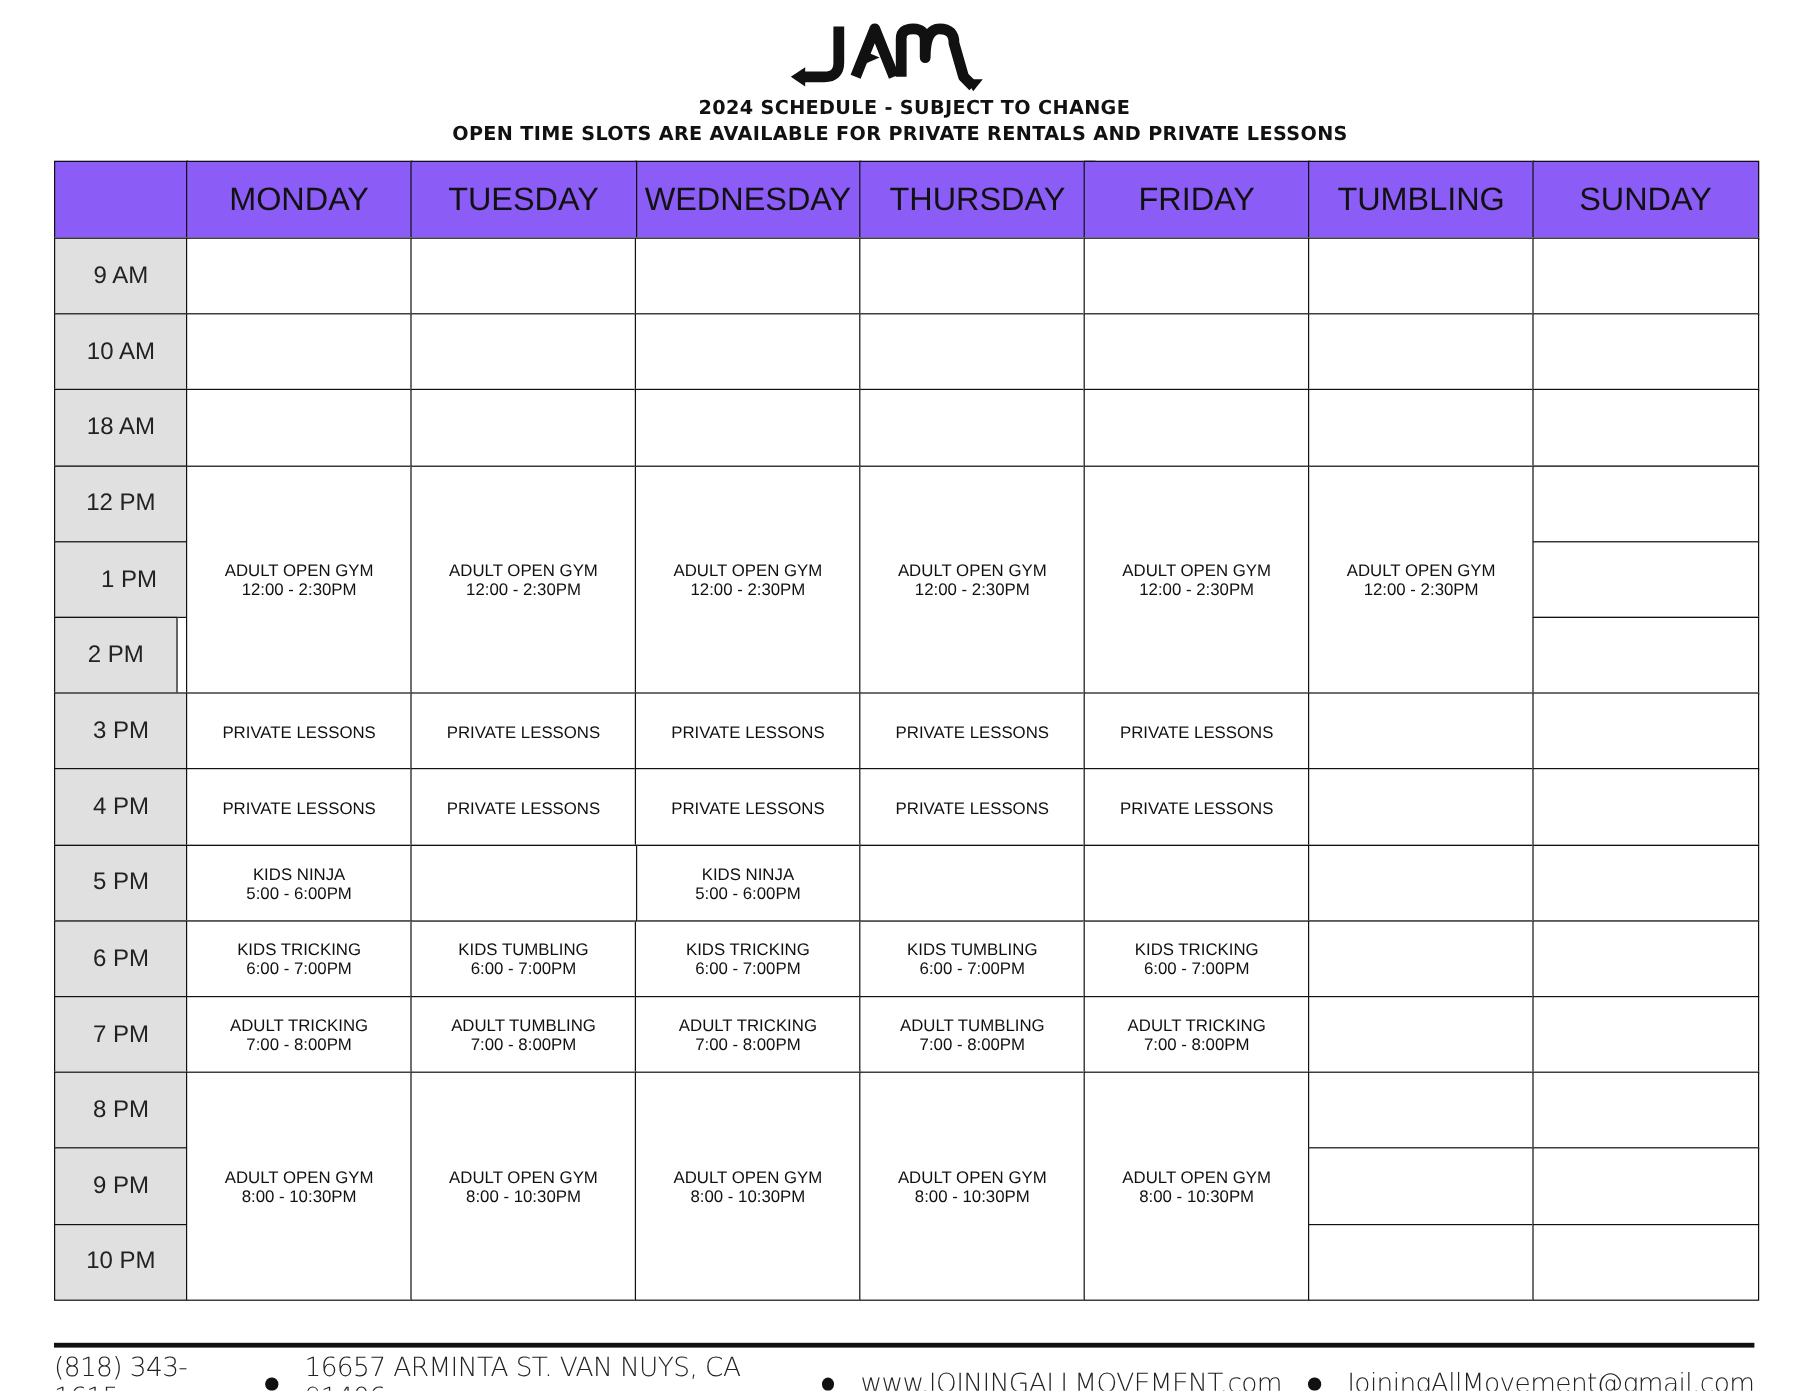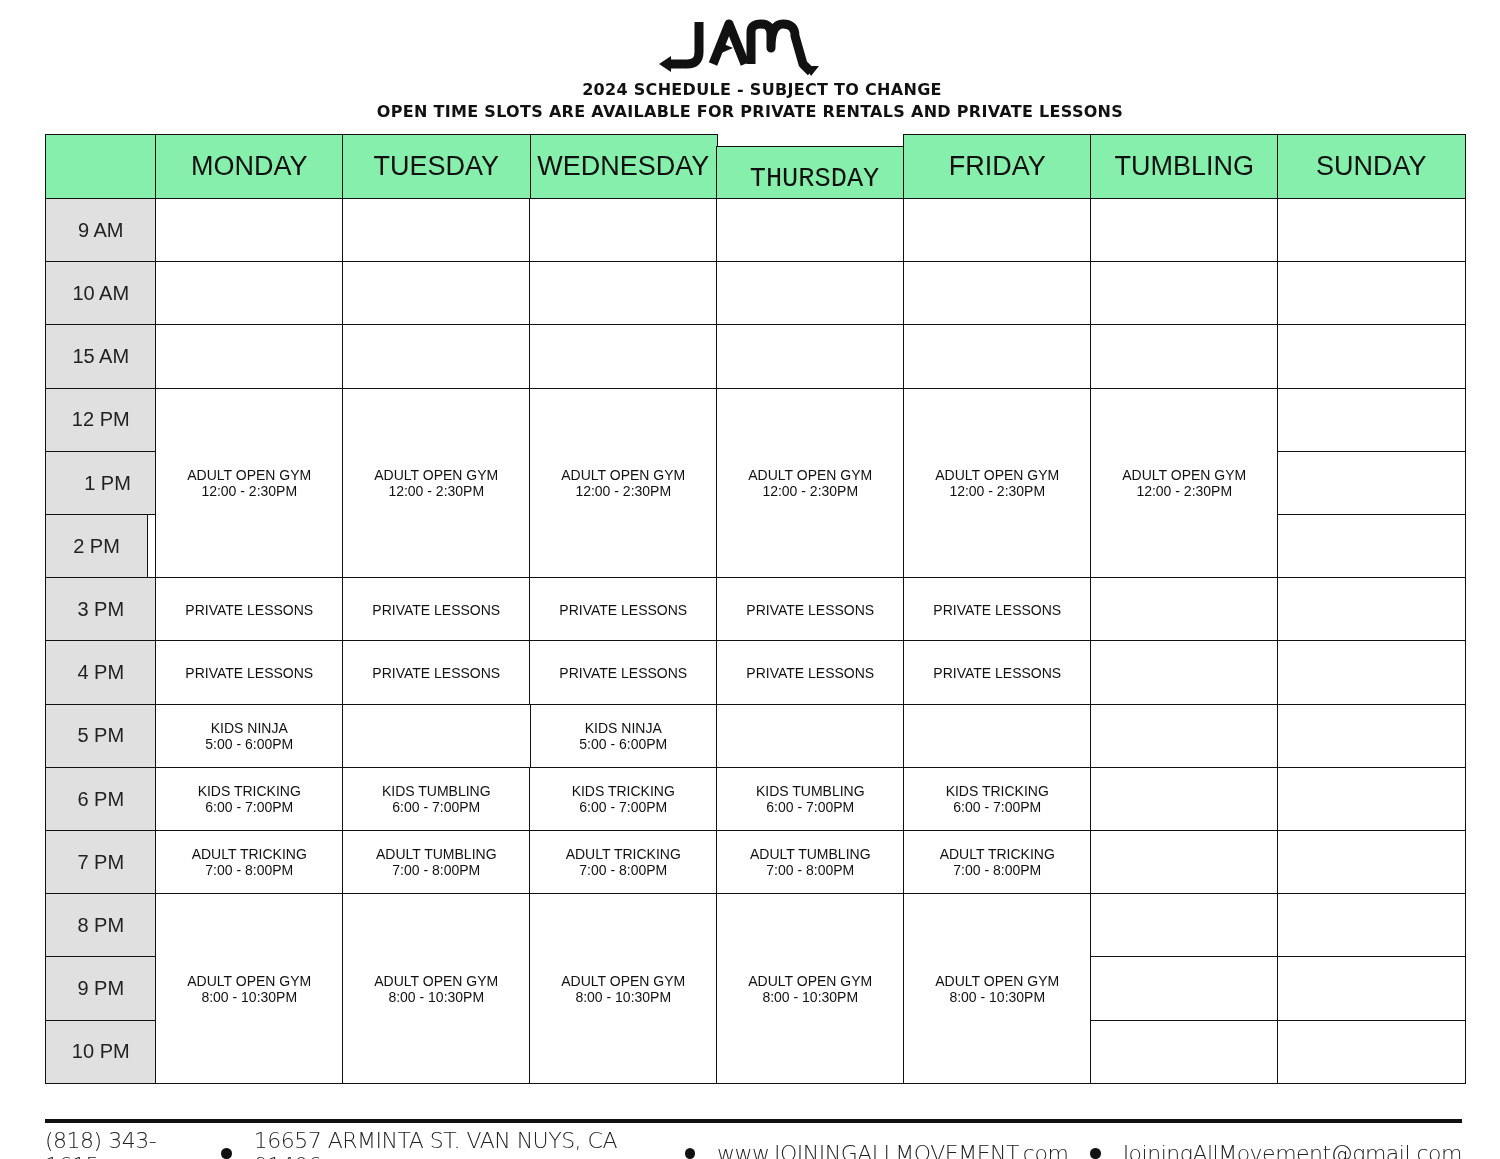"MONDAY" .hdr { background: #86efac -> #8b5cf6 }
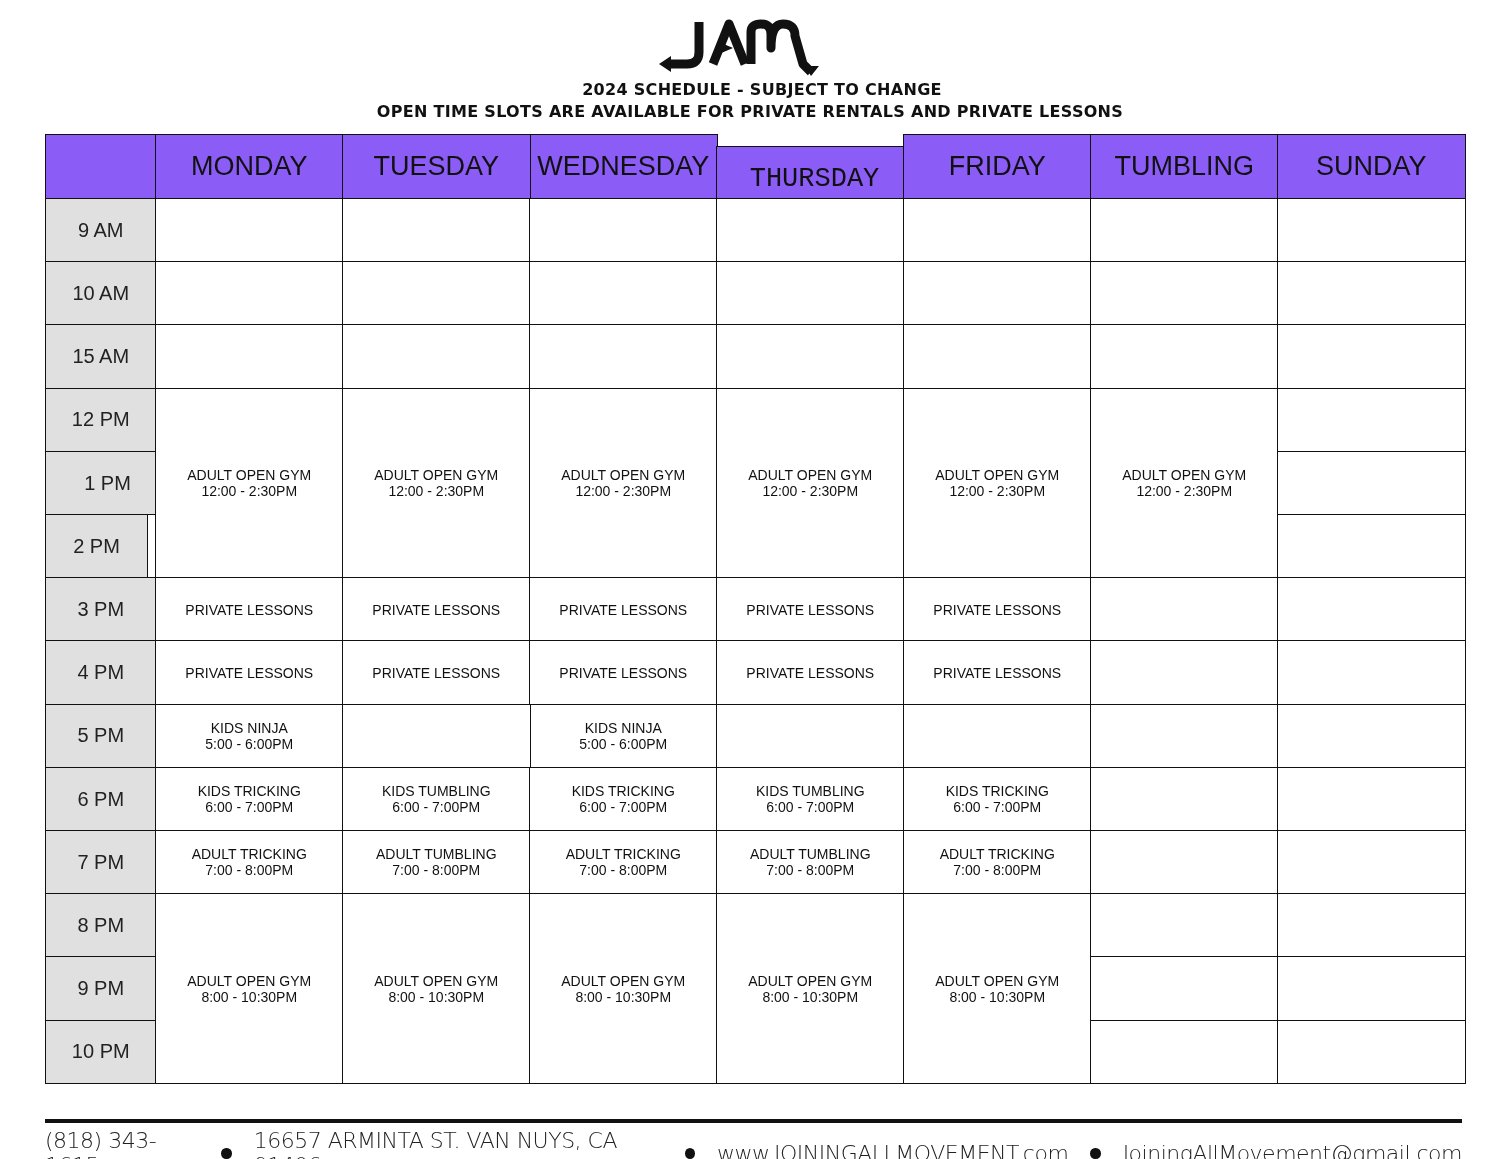"THURSDAY" div.cell { font-family: Liberation Mono, monospace -> none; top: 12px -> 0px }
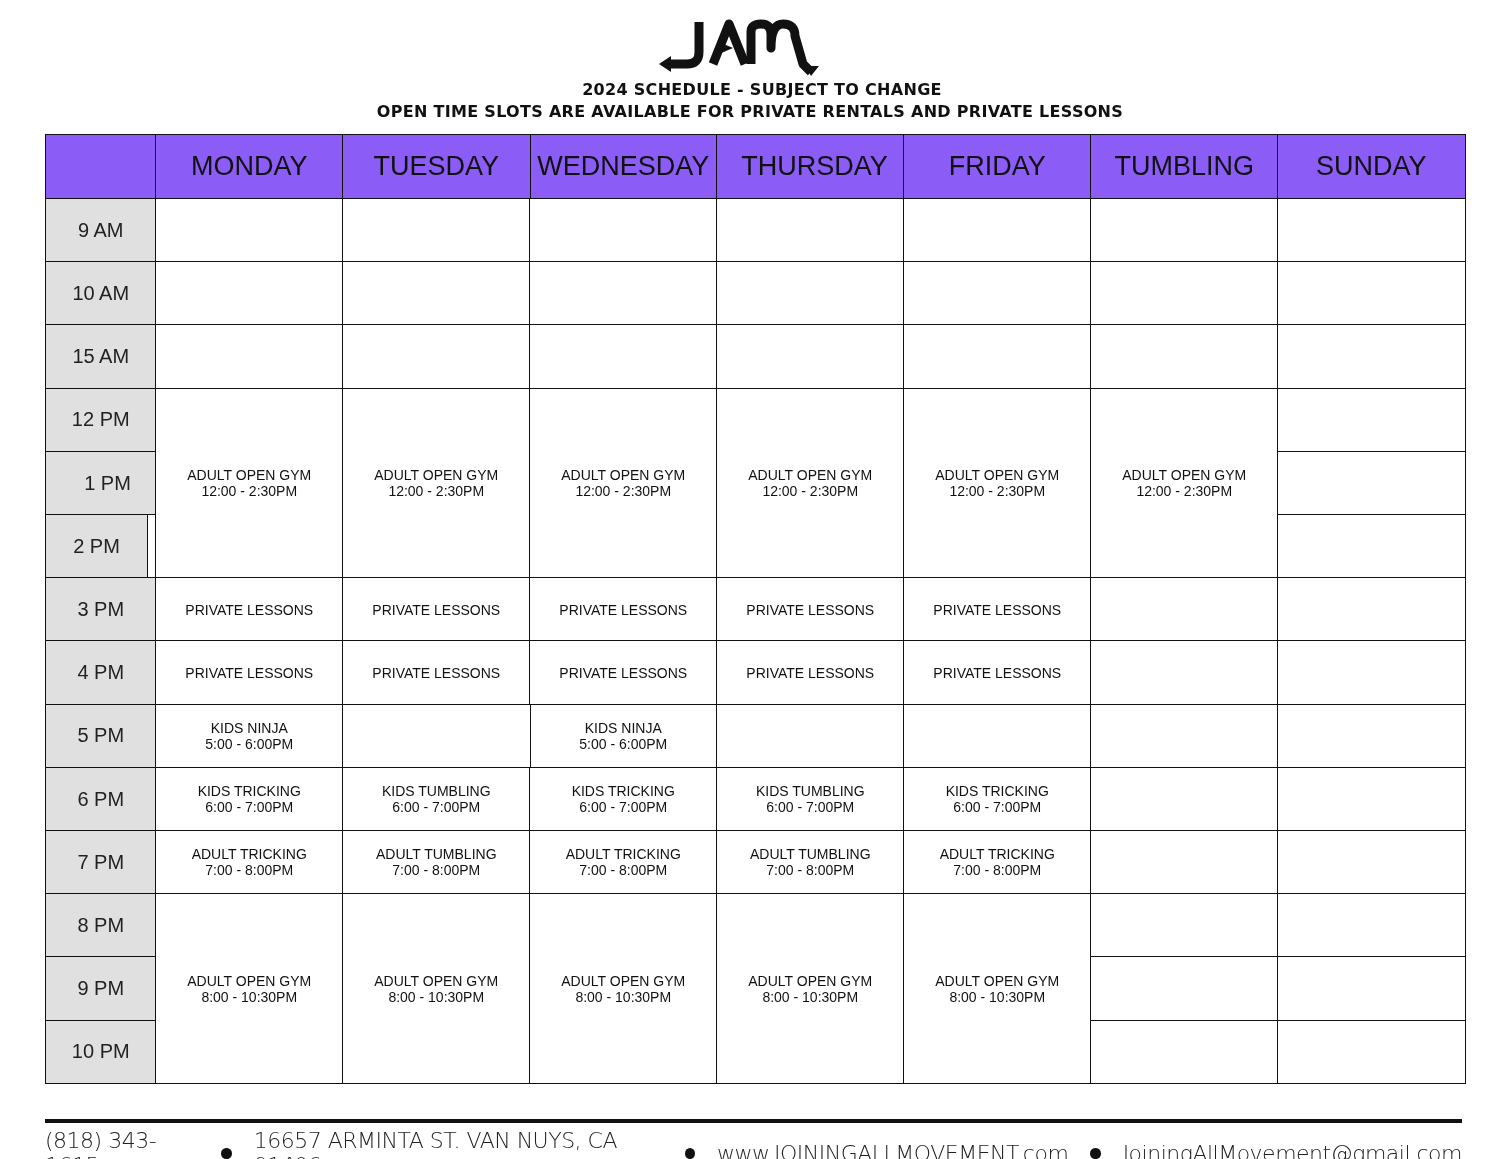"15 AM" span { text: 15 -> 18 }
